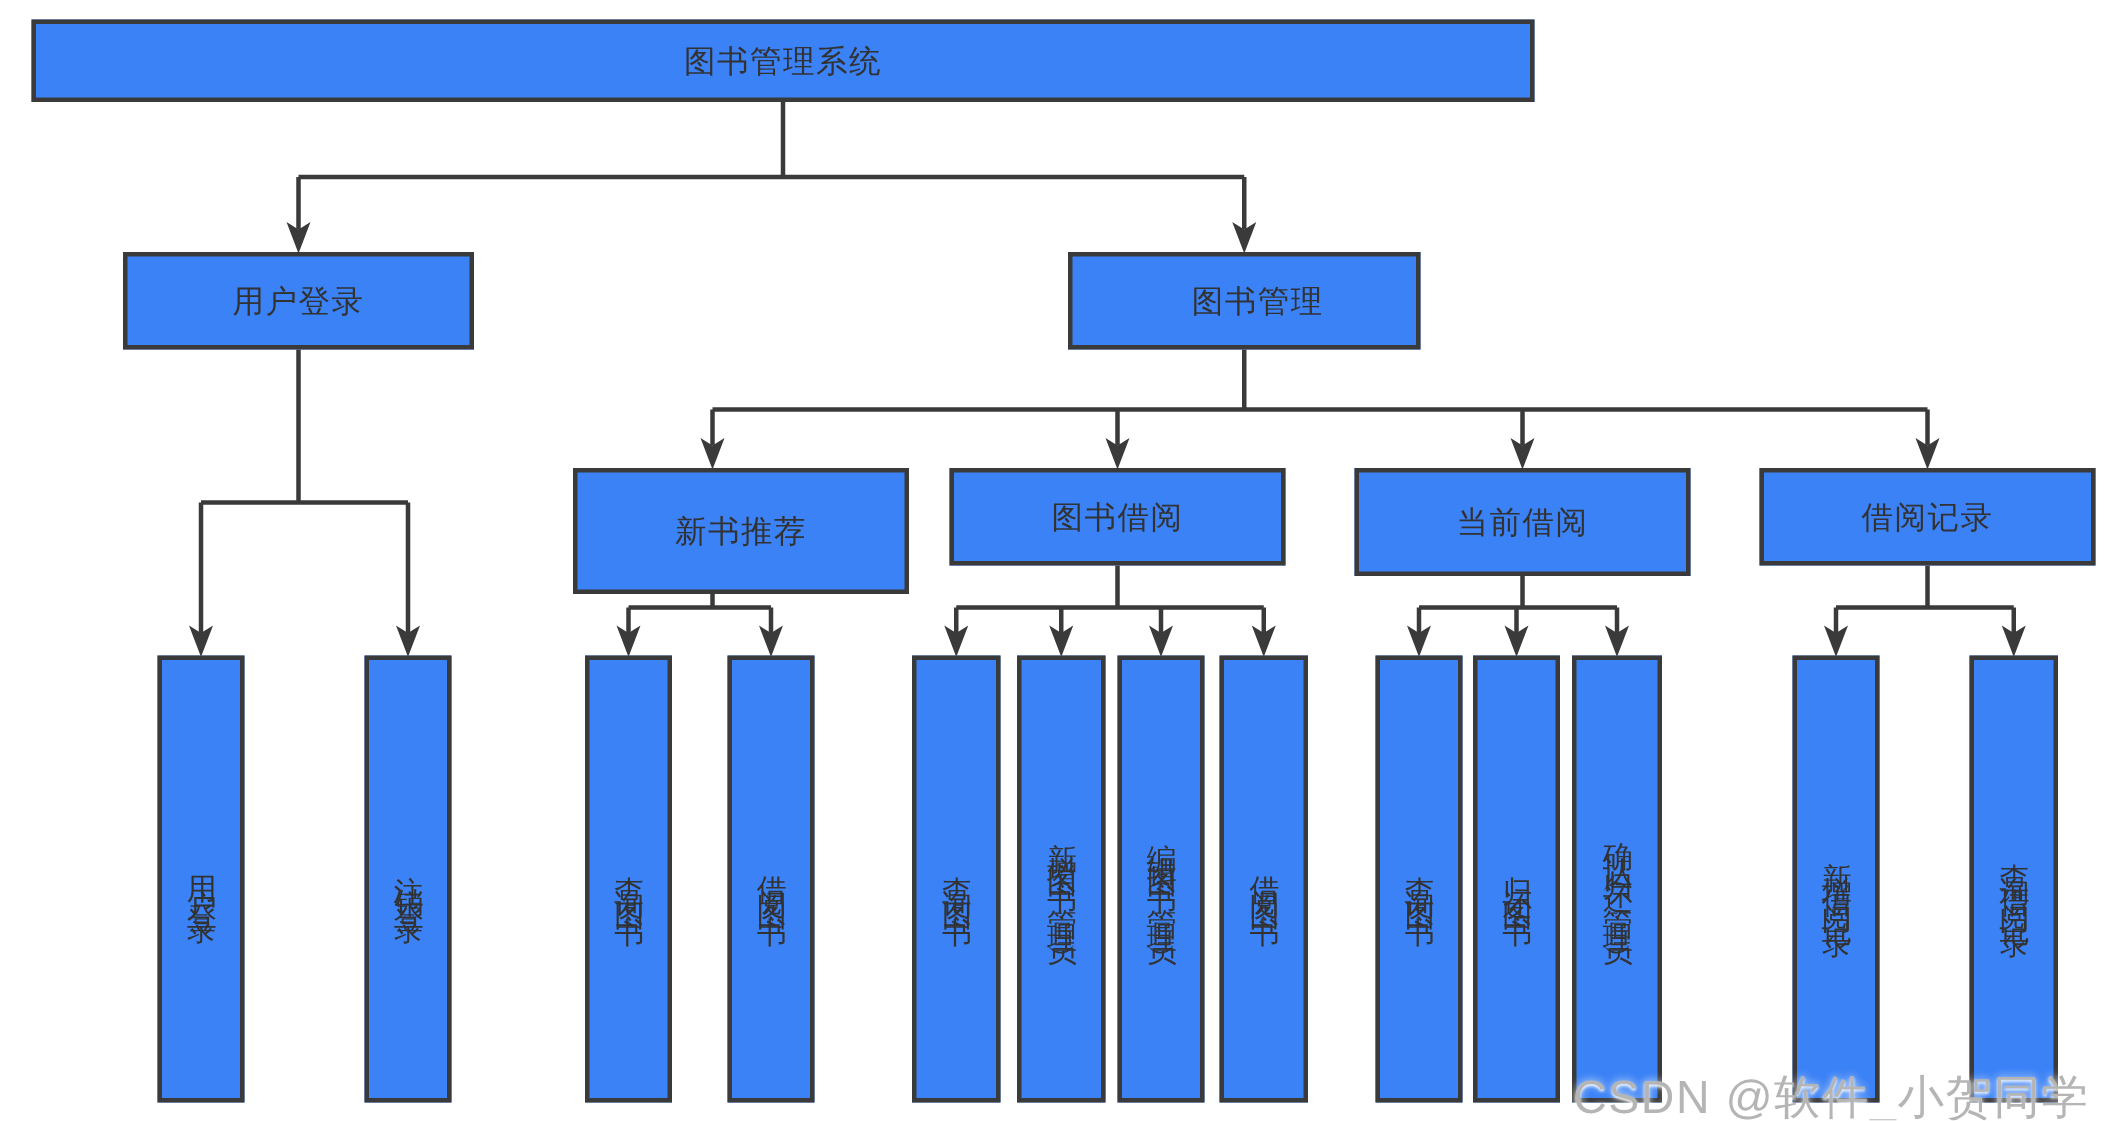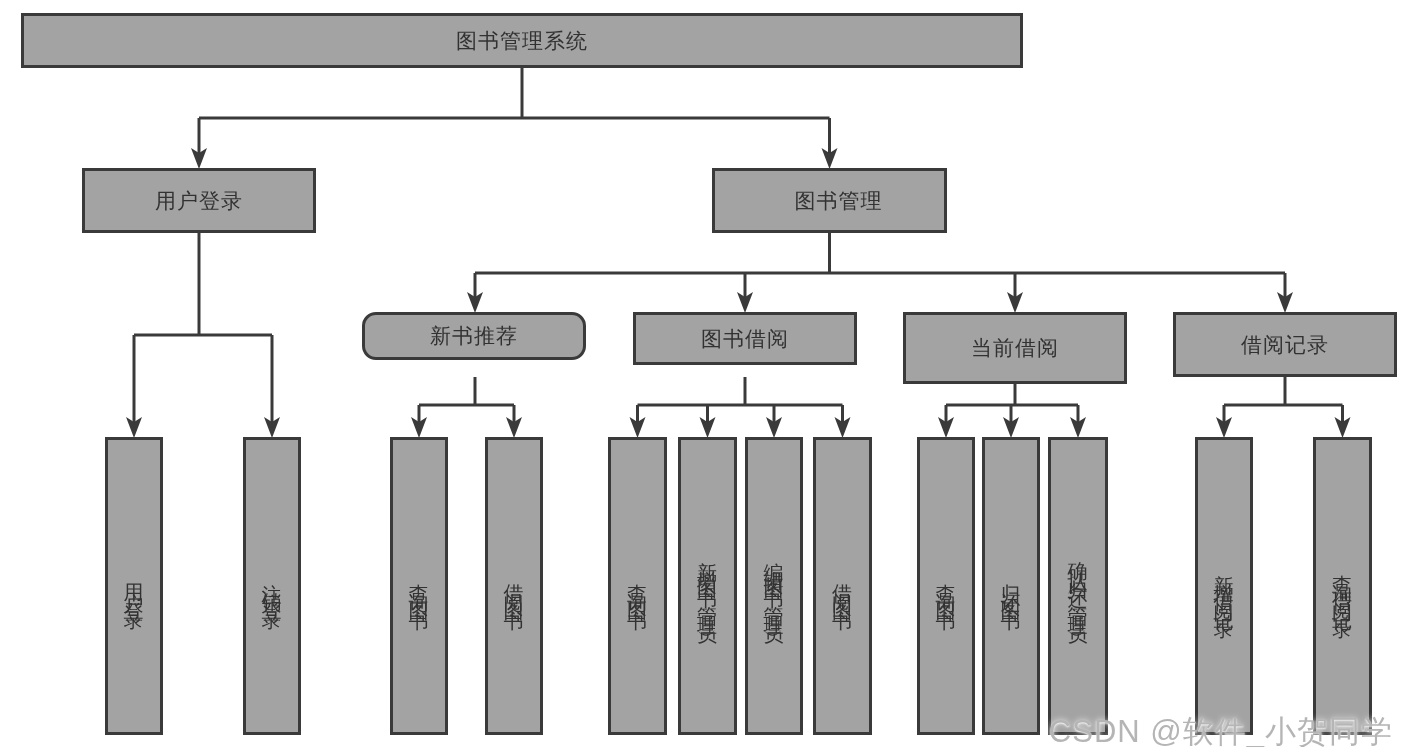"图书管理系统" .node { background: #a3a3a3 -> #3b82f6 }
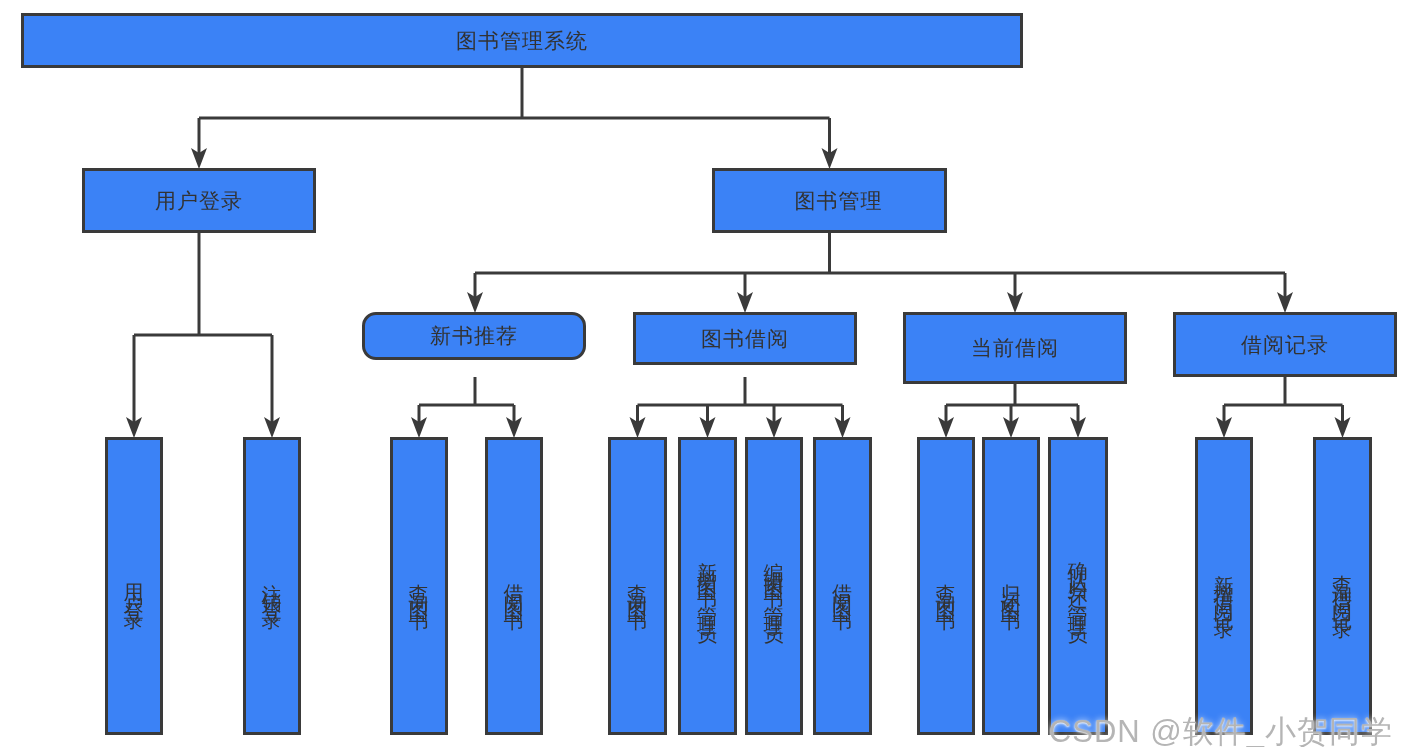"新书推荐" div.node { border-radius: 14px -> none; height: 48px -> 84px; left: 362px -> 382px }
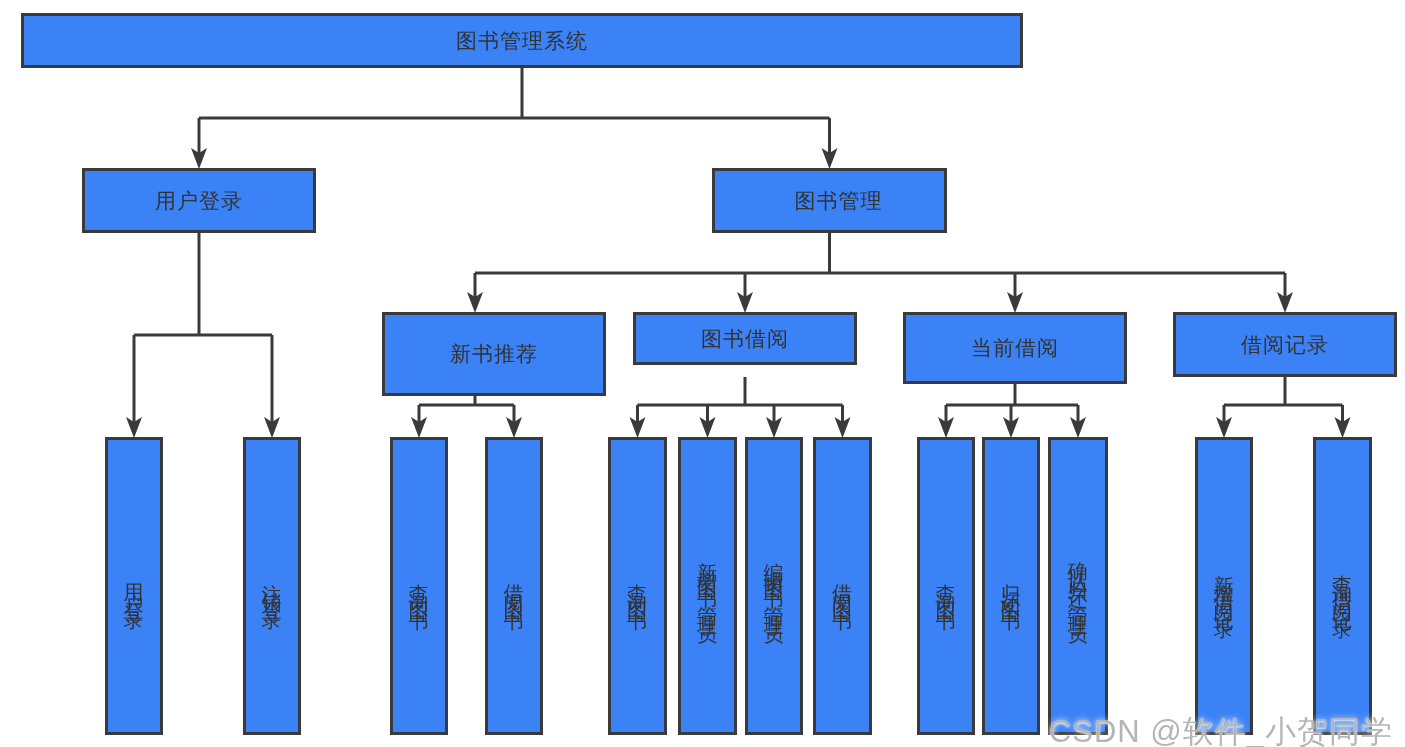"图书借阅" div.node { height: 53px -> 65px }
